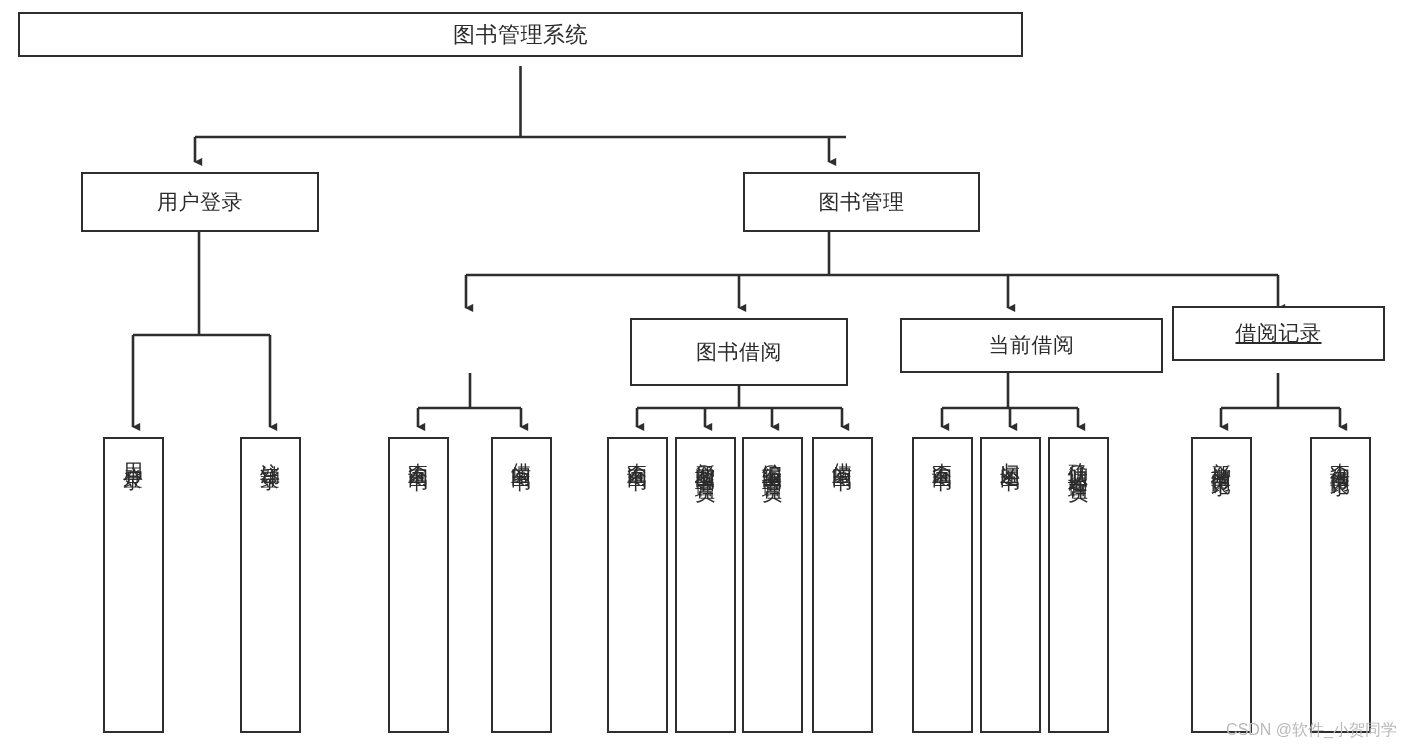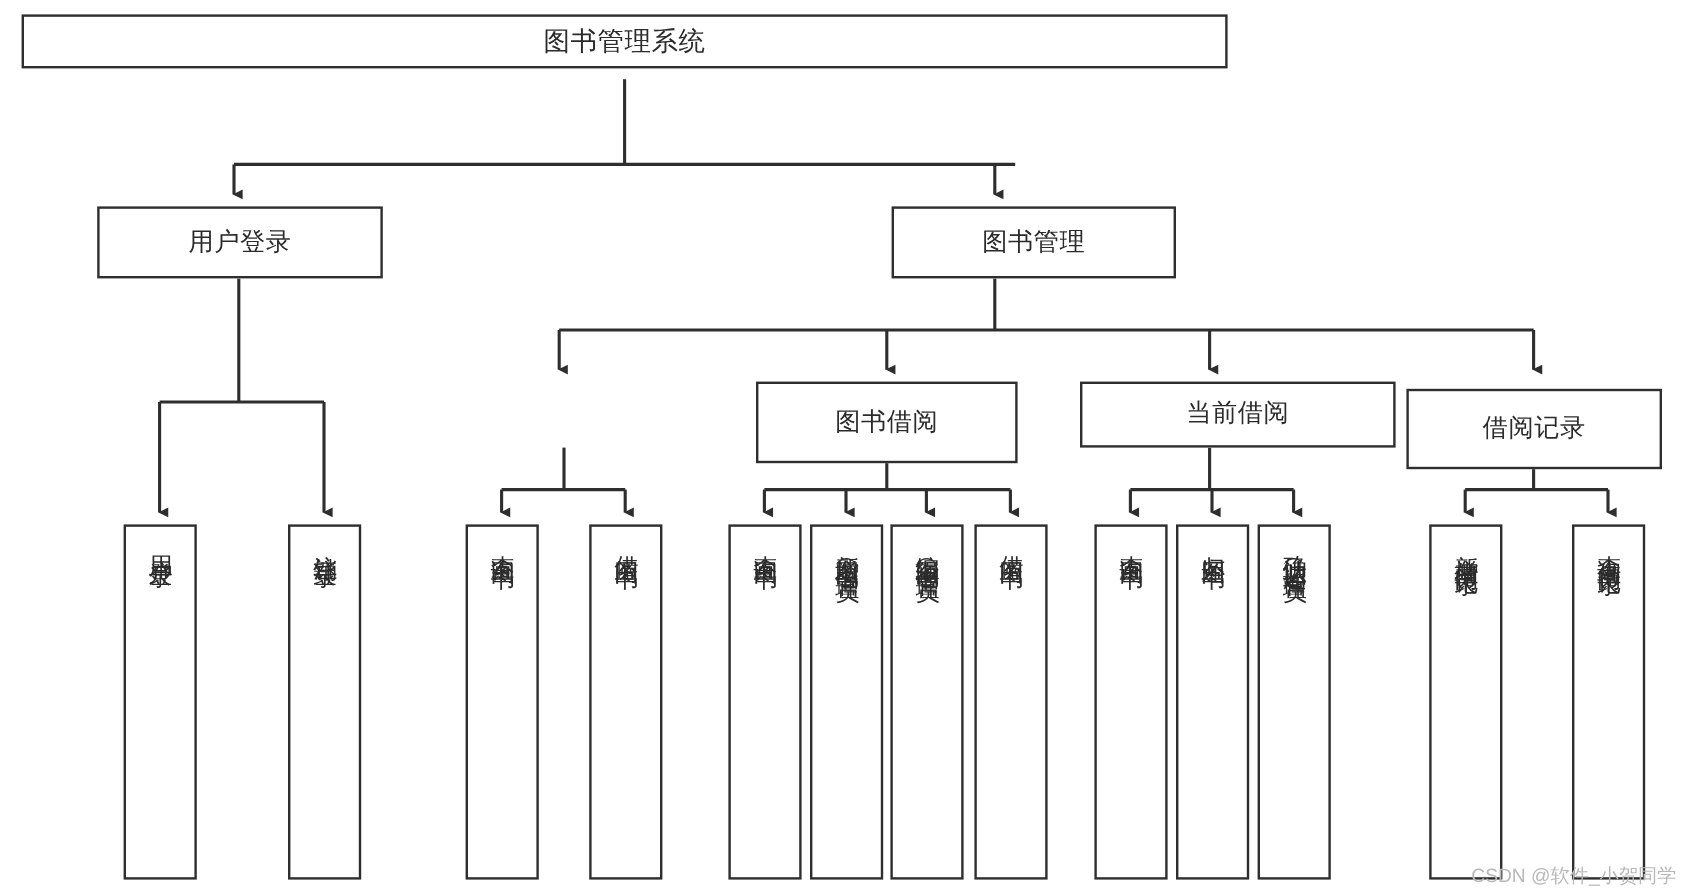"借阅记录" div.node { height: 67px -> 55px; text-decoration: none -> underline; top: 324px -> 306px }
